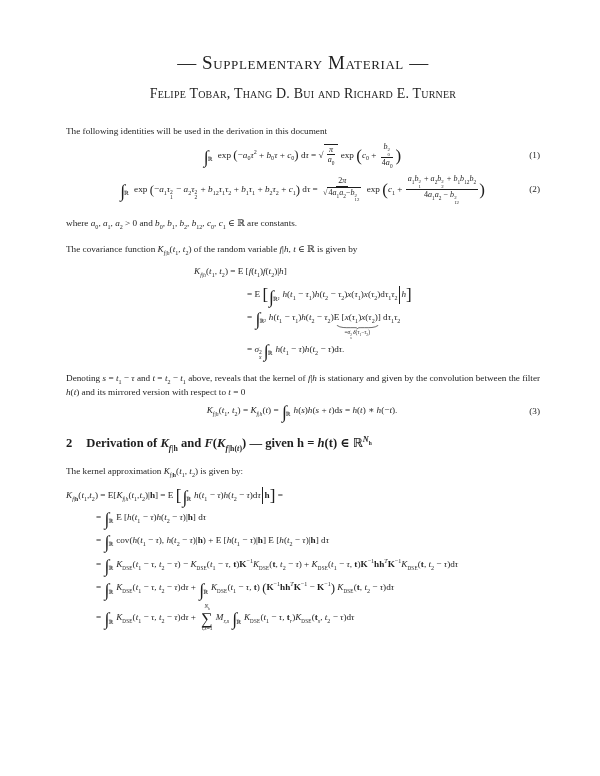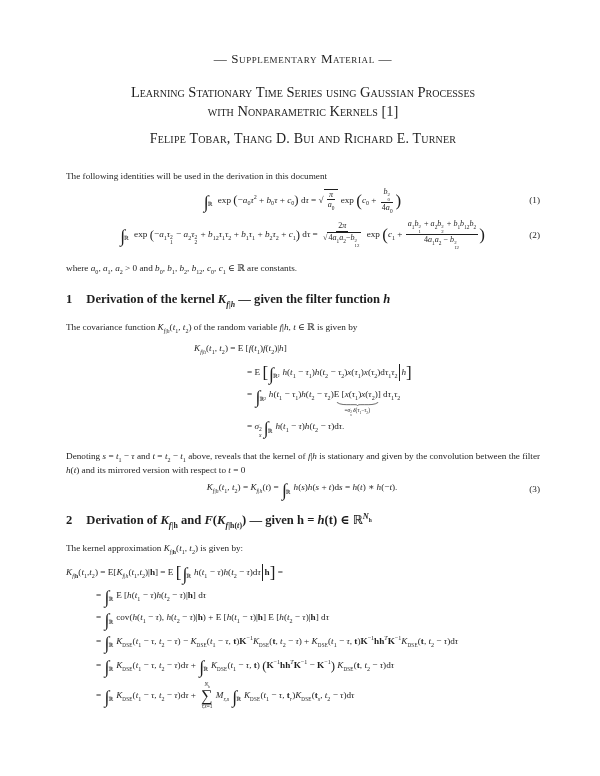"— Supplementary Material —" .supp { font-size: 13px -> 19px; margin-bottom: 15px -> 1px }
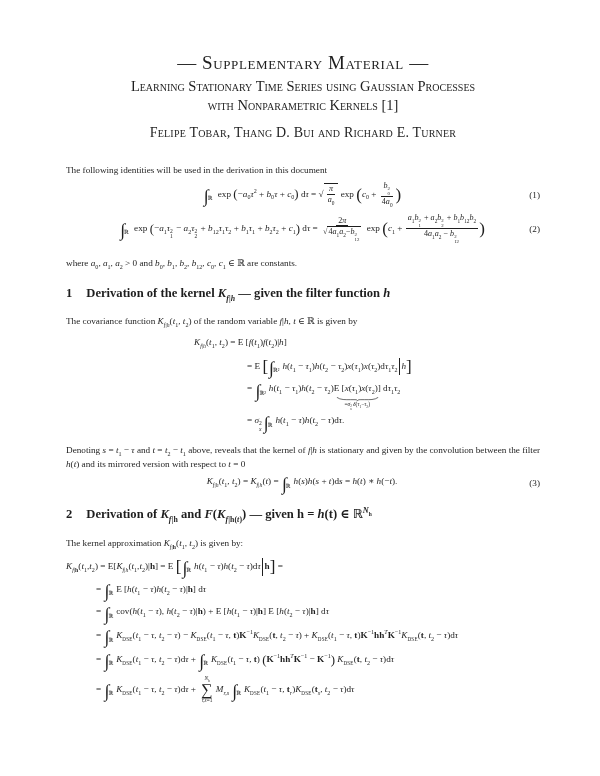"Learning Stationary Time Series using" div.title { html: <div> <div>Learning Stationary Time Series using Gaussian Processes</div> <div>with Nonparametric Kernels [1]</div> </div> -> none }
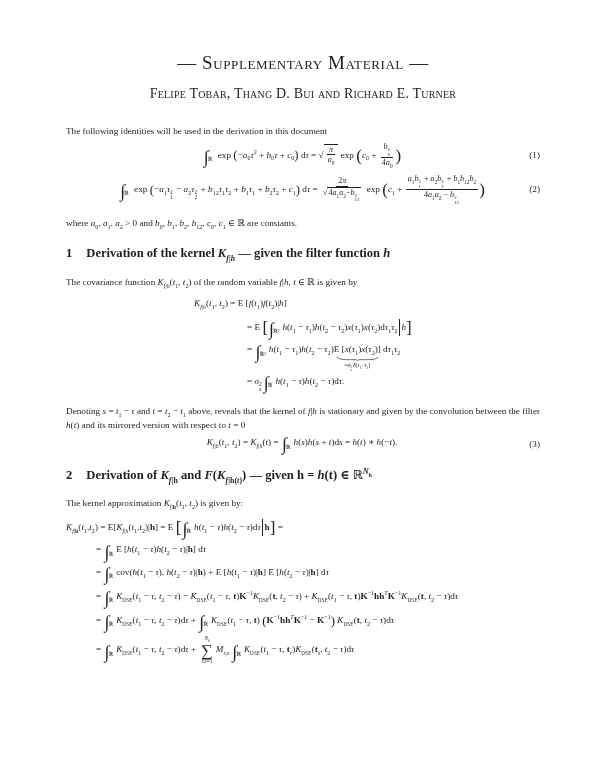"1 Derivation of the kernel" div.sec { html: <div> <span>1</span><span>Derivation of the kernel <span>K</span><sub><i>f</i>|<i>h</i></sub> — given the filter function <i>h</i></span> </div> -> none }
